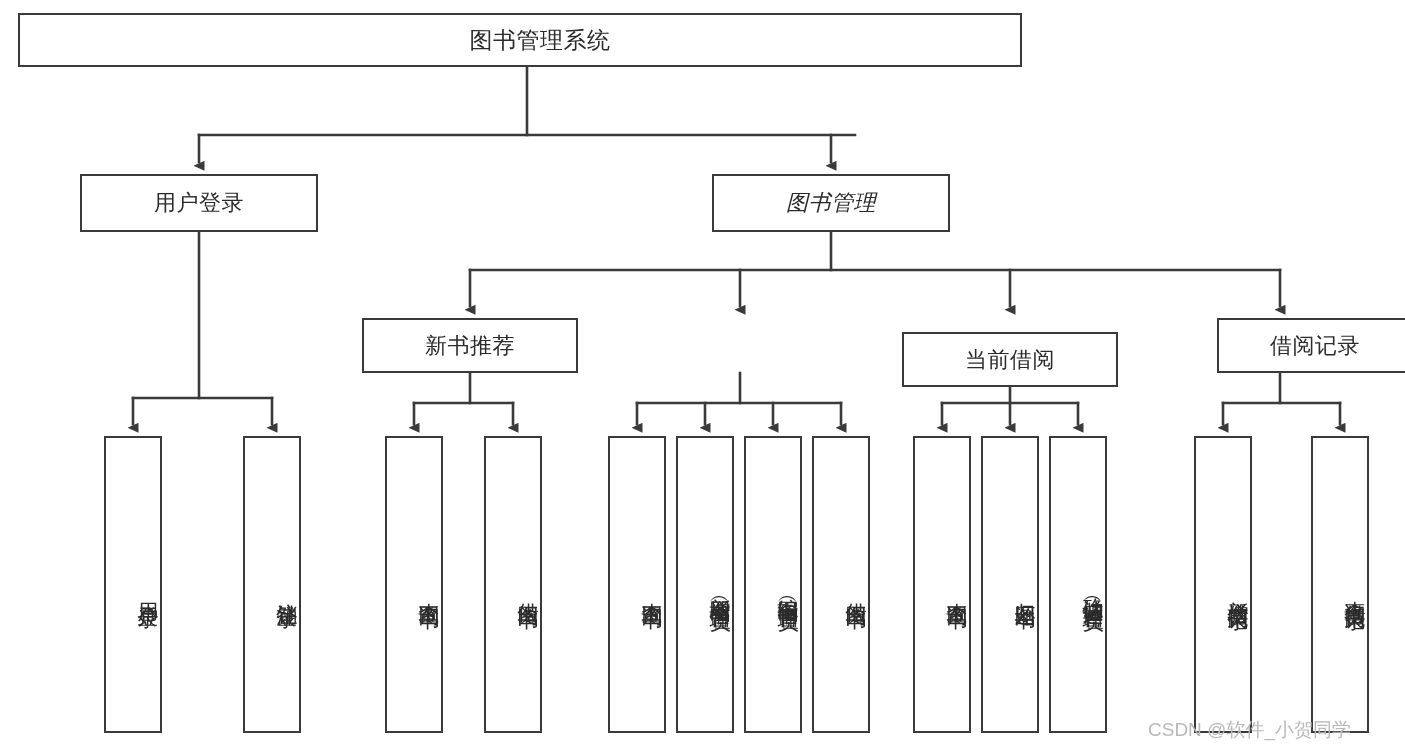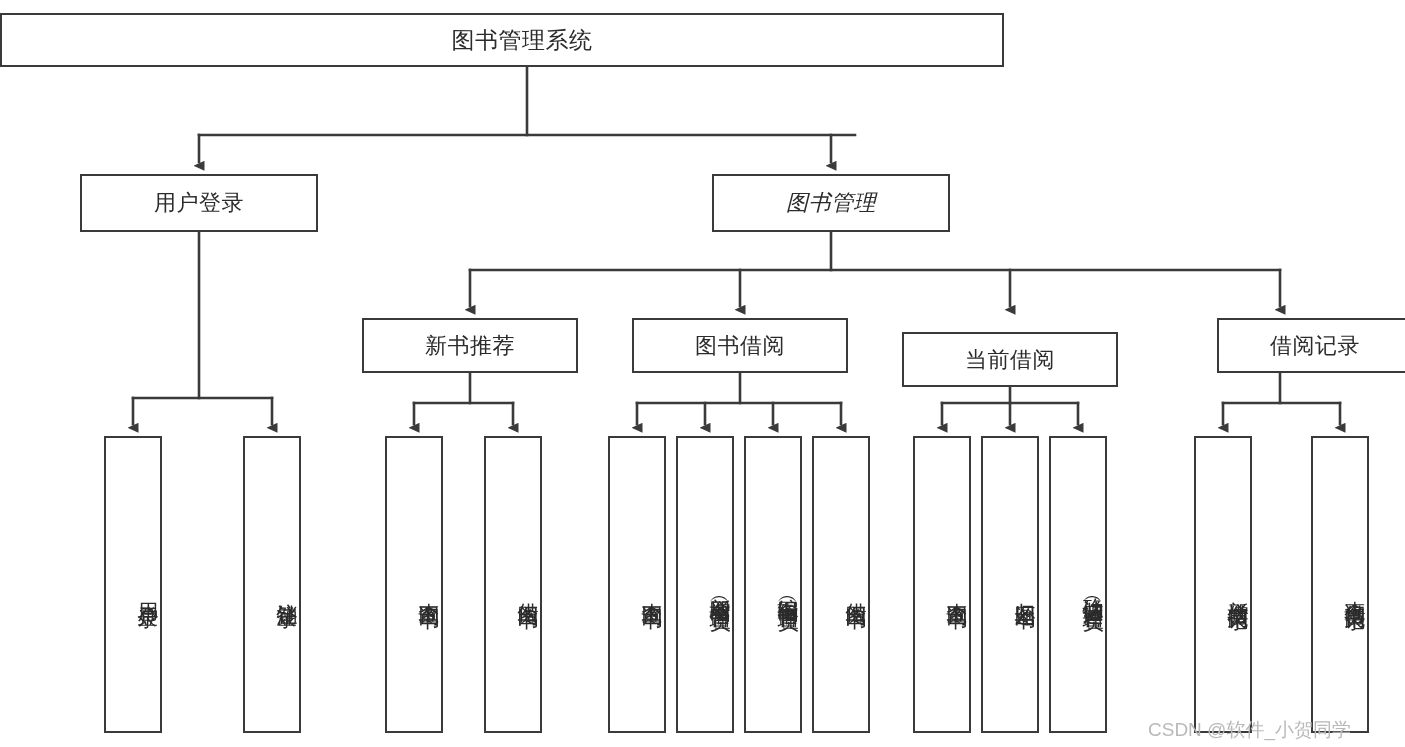"图书管理系统" div.node-box { left: 0 -> 18px }
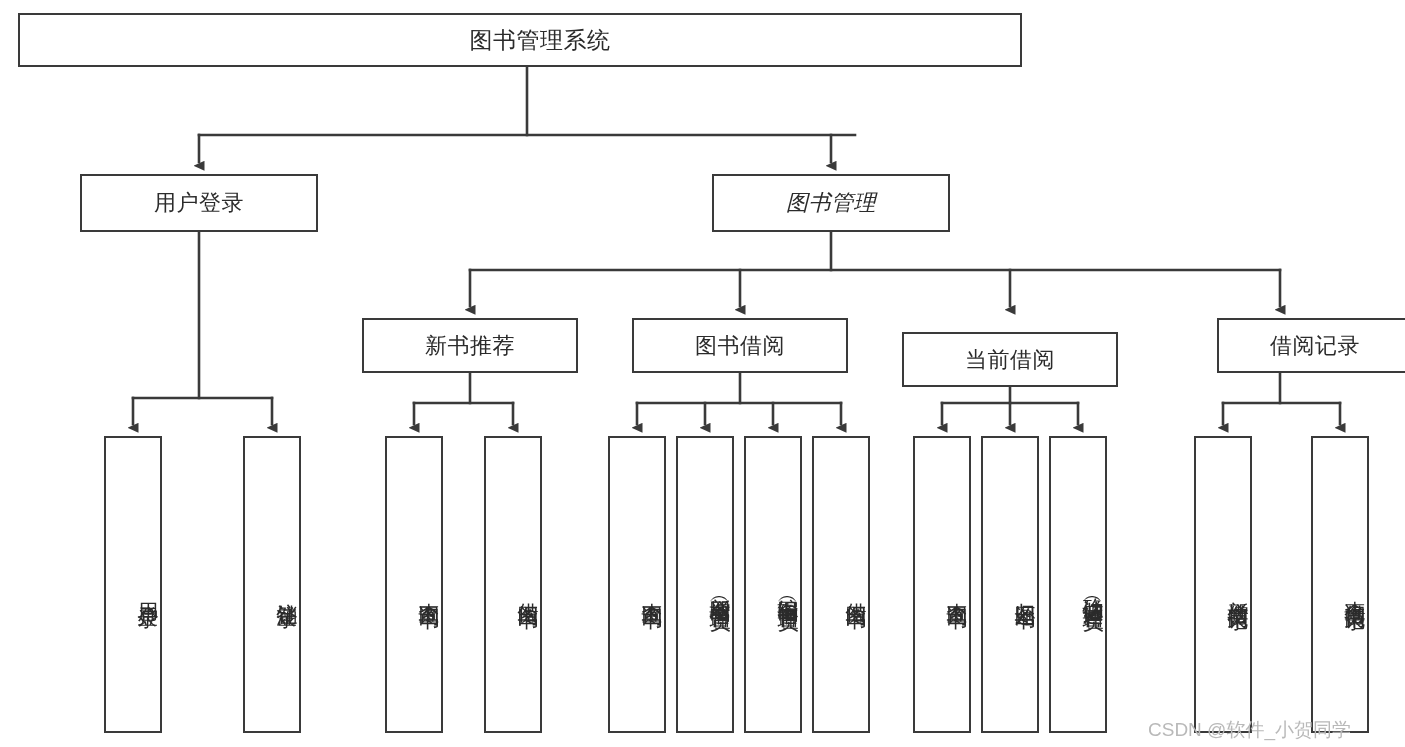"图书借阅" div.node-box { html: <div> <span>图书借阅</span> </div> -> none }
